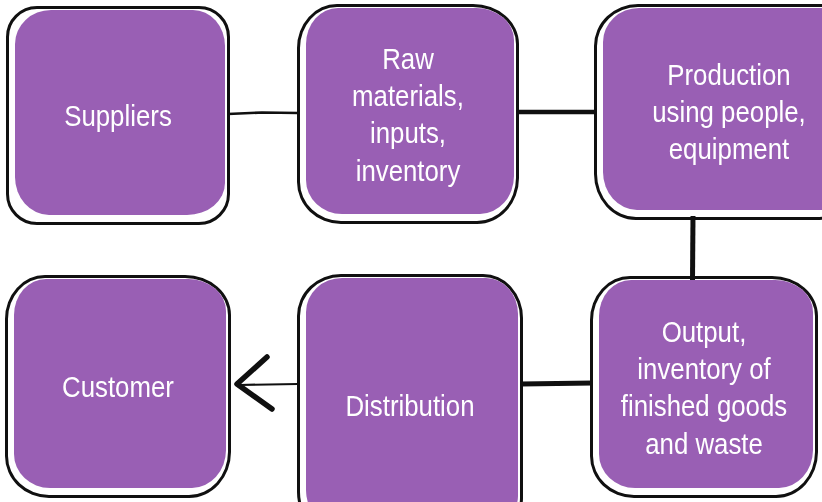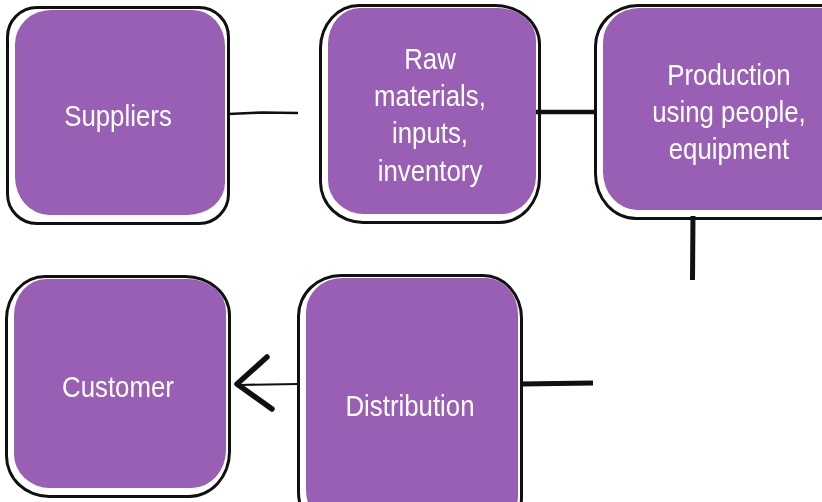"Raw" div.node { margin-left: 22px -> none }
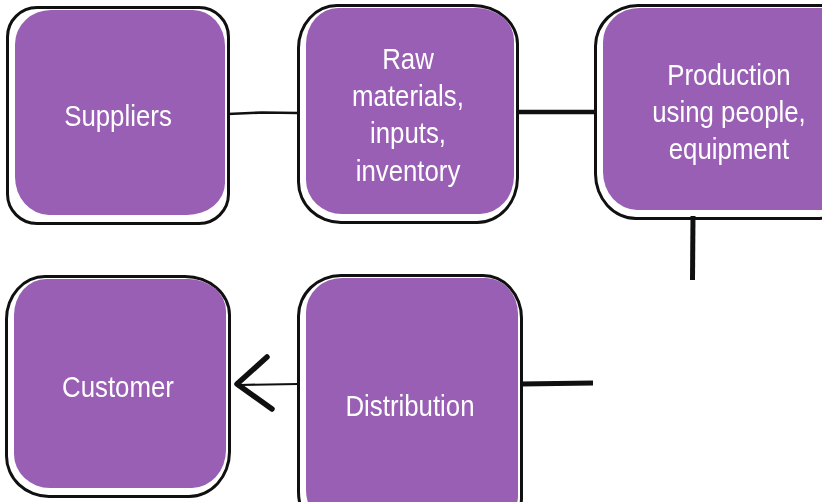"Output," div.node { html: none -> <div> <div></div> <div>Output, inventory of finished goods and waste</div> </div> }
